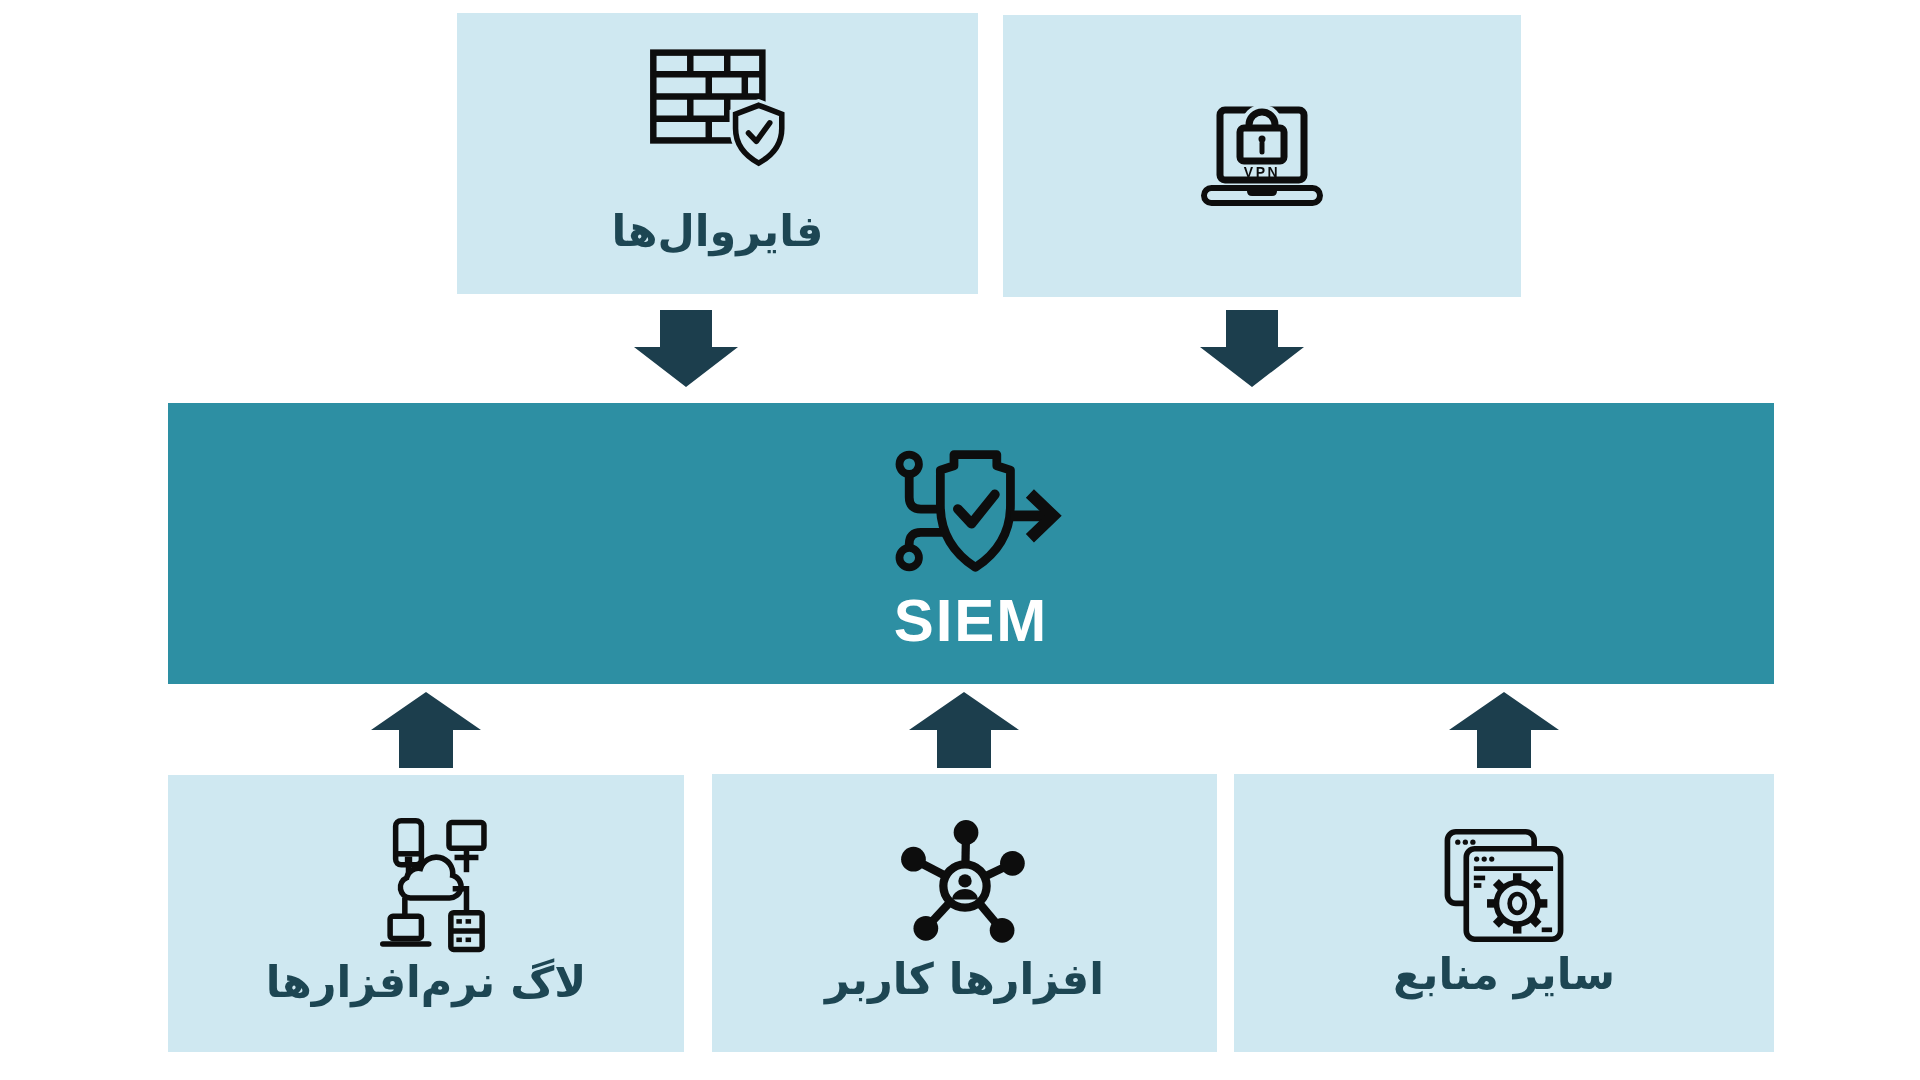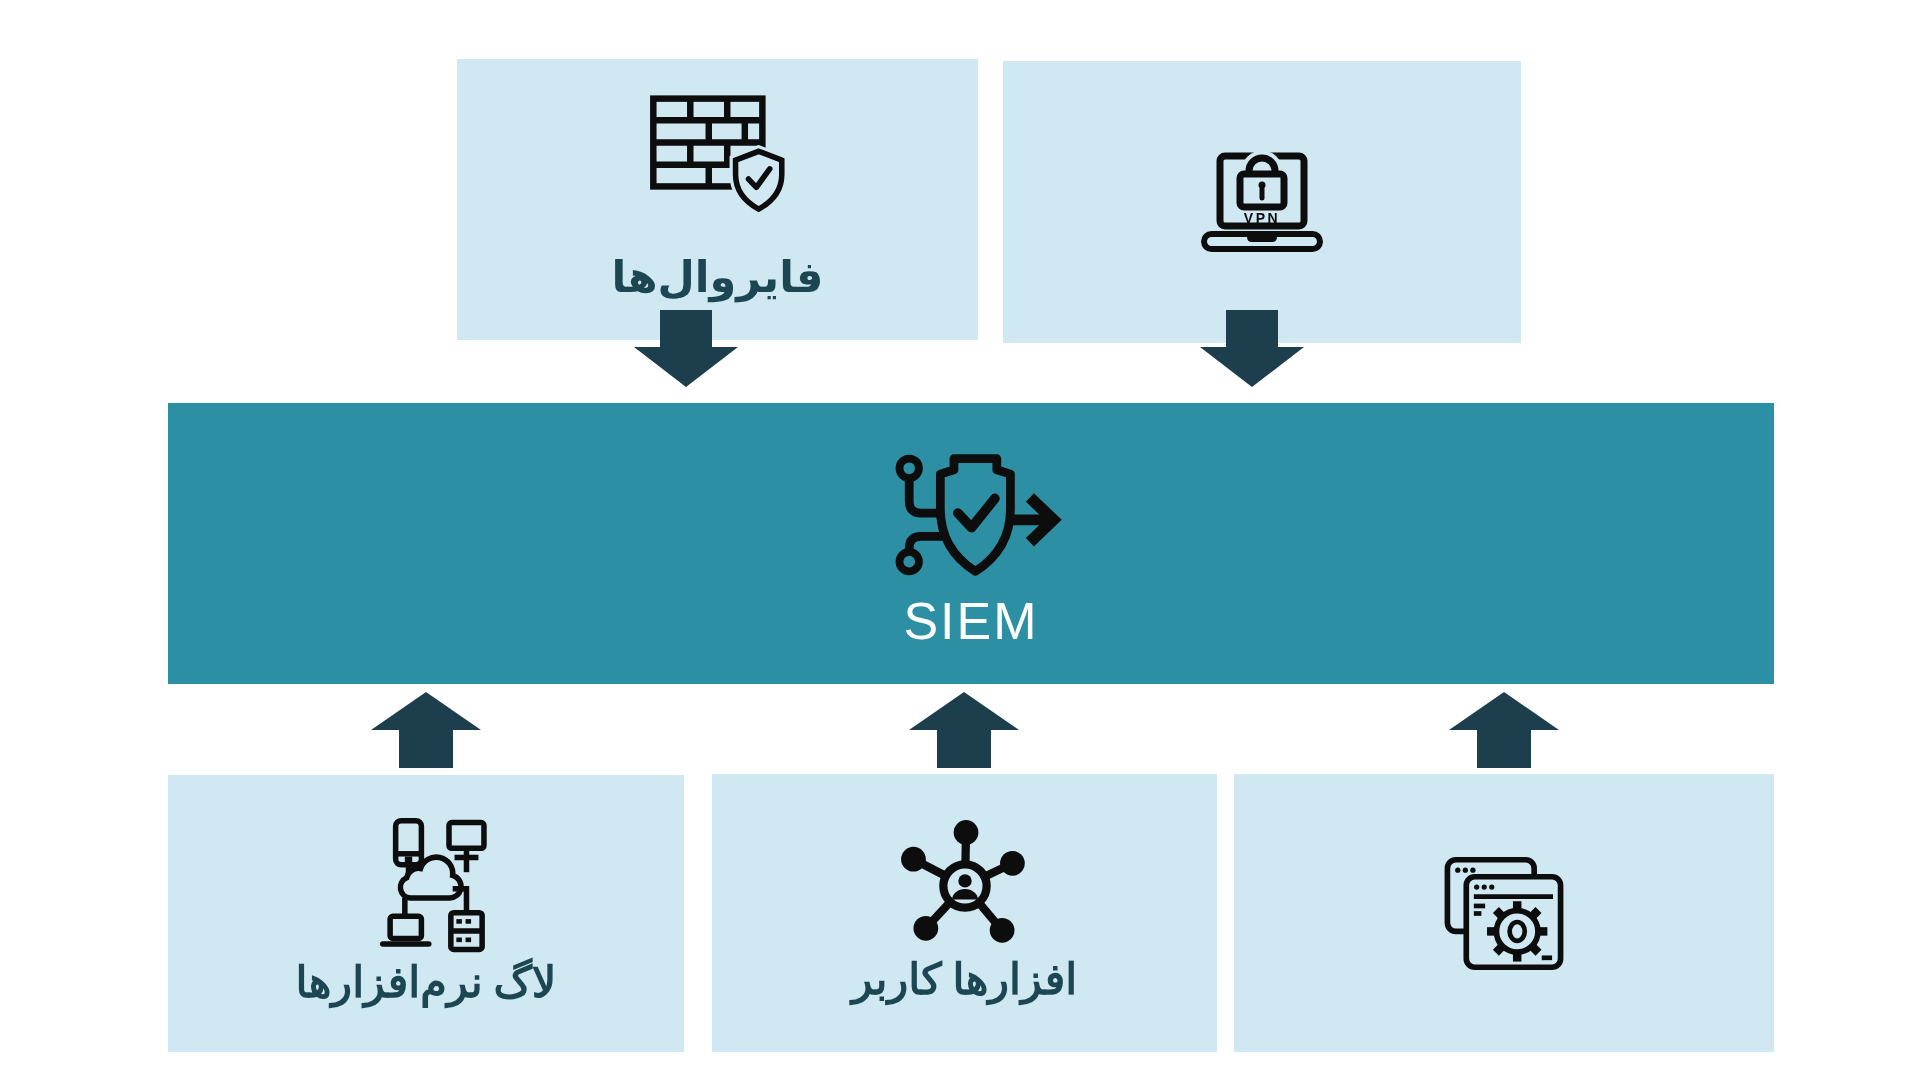"VPN" .gap30 { margin-top: 46px -> none }
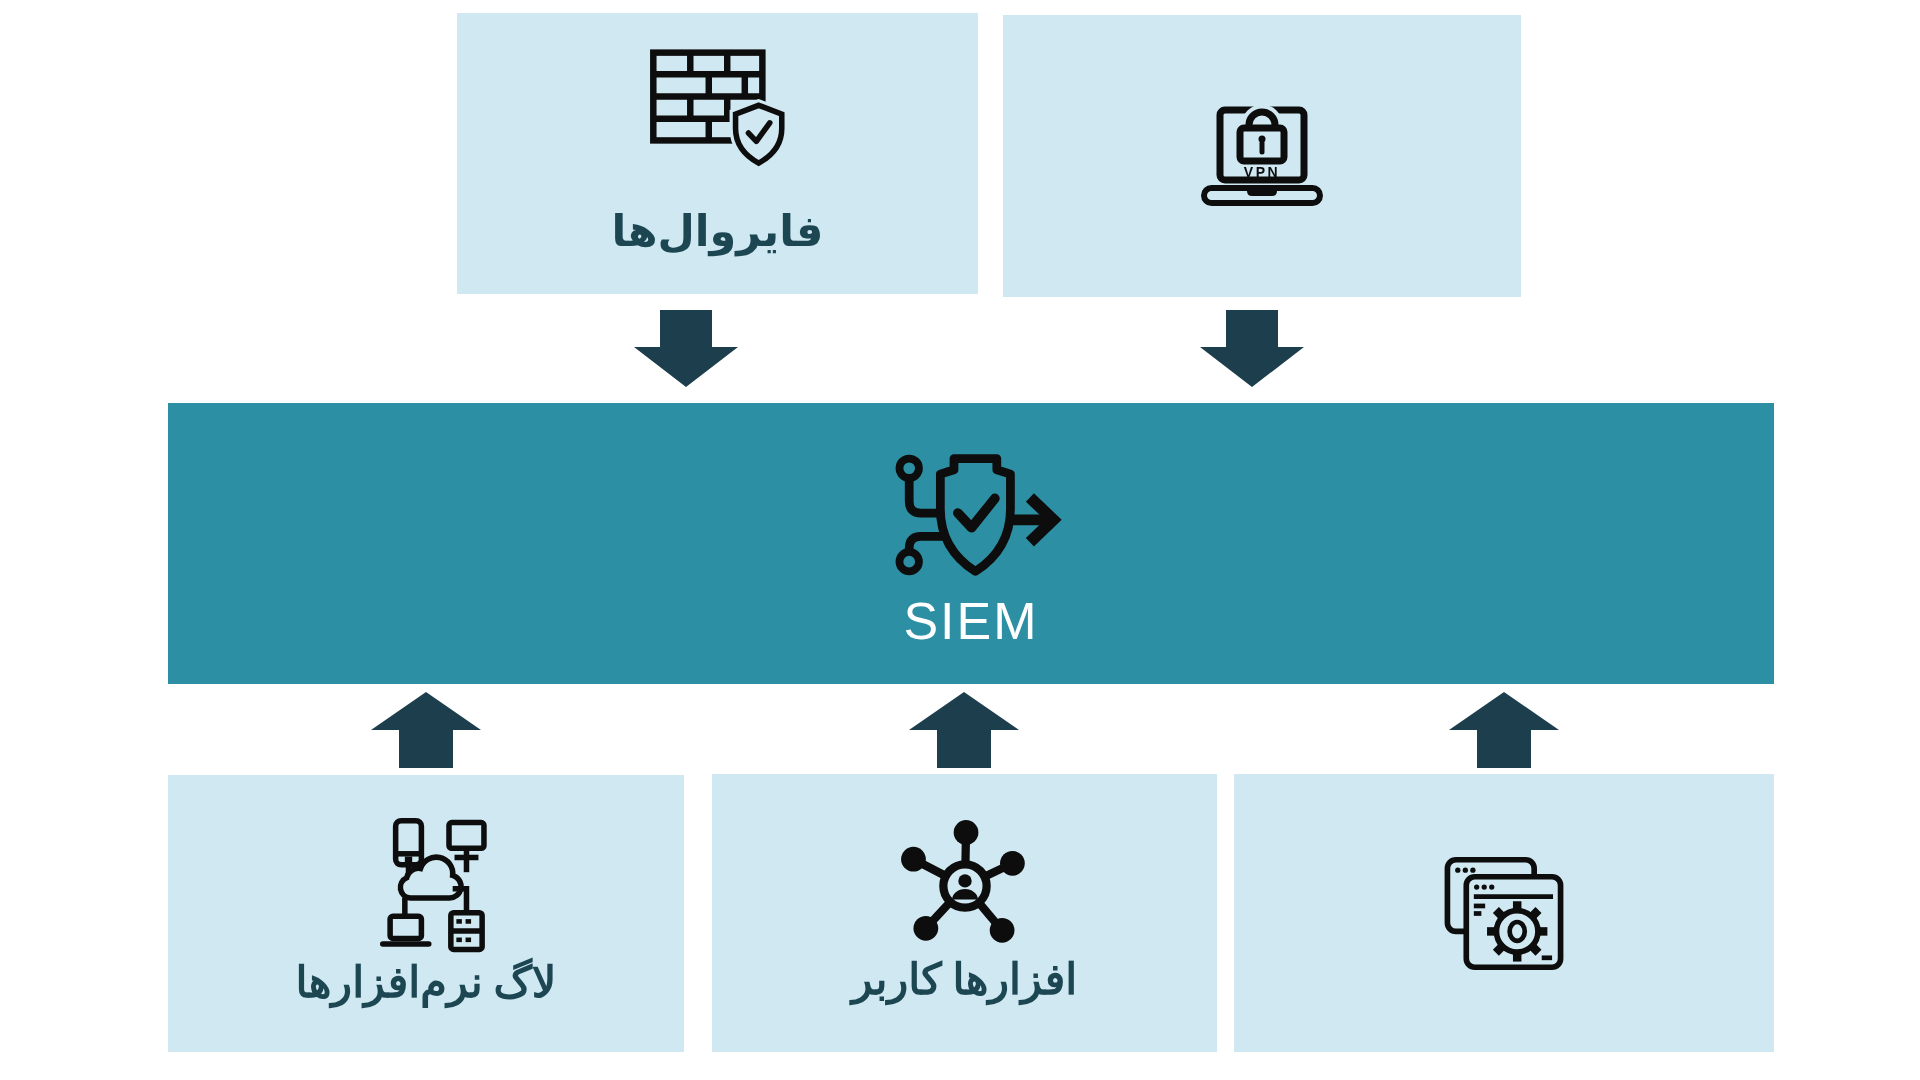"SIEM" .siem-label { font-size: 52px -> 60px; font-weight: normal -> bold }
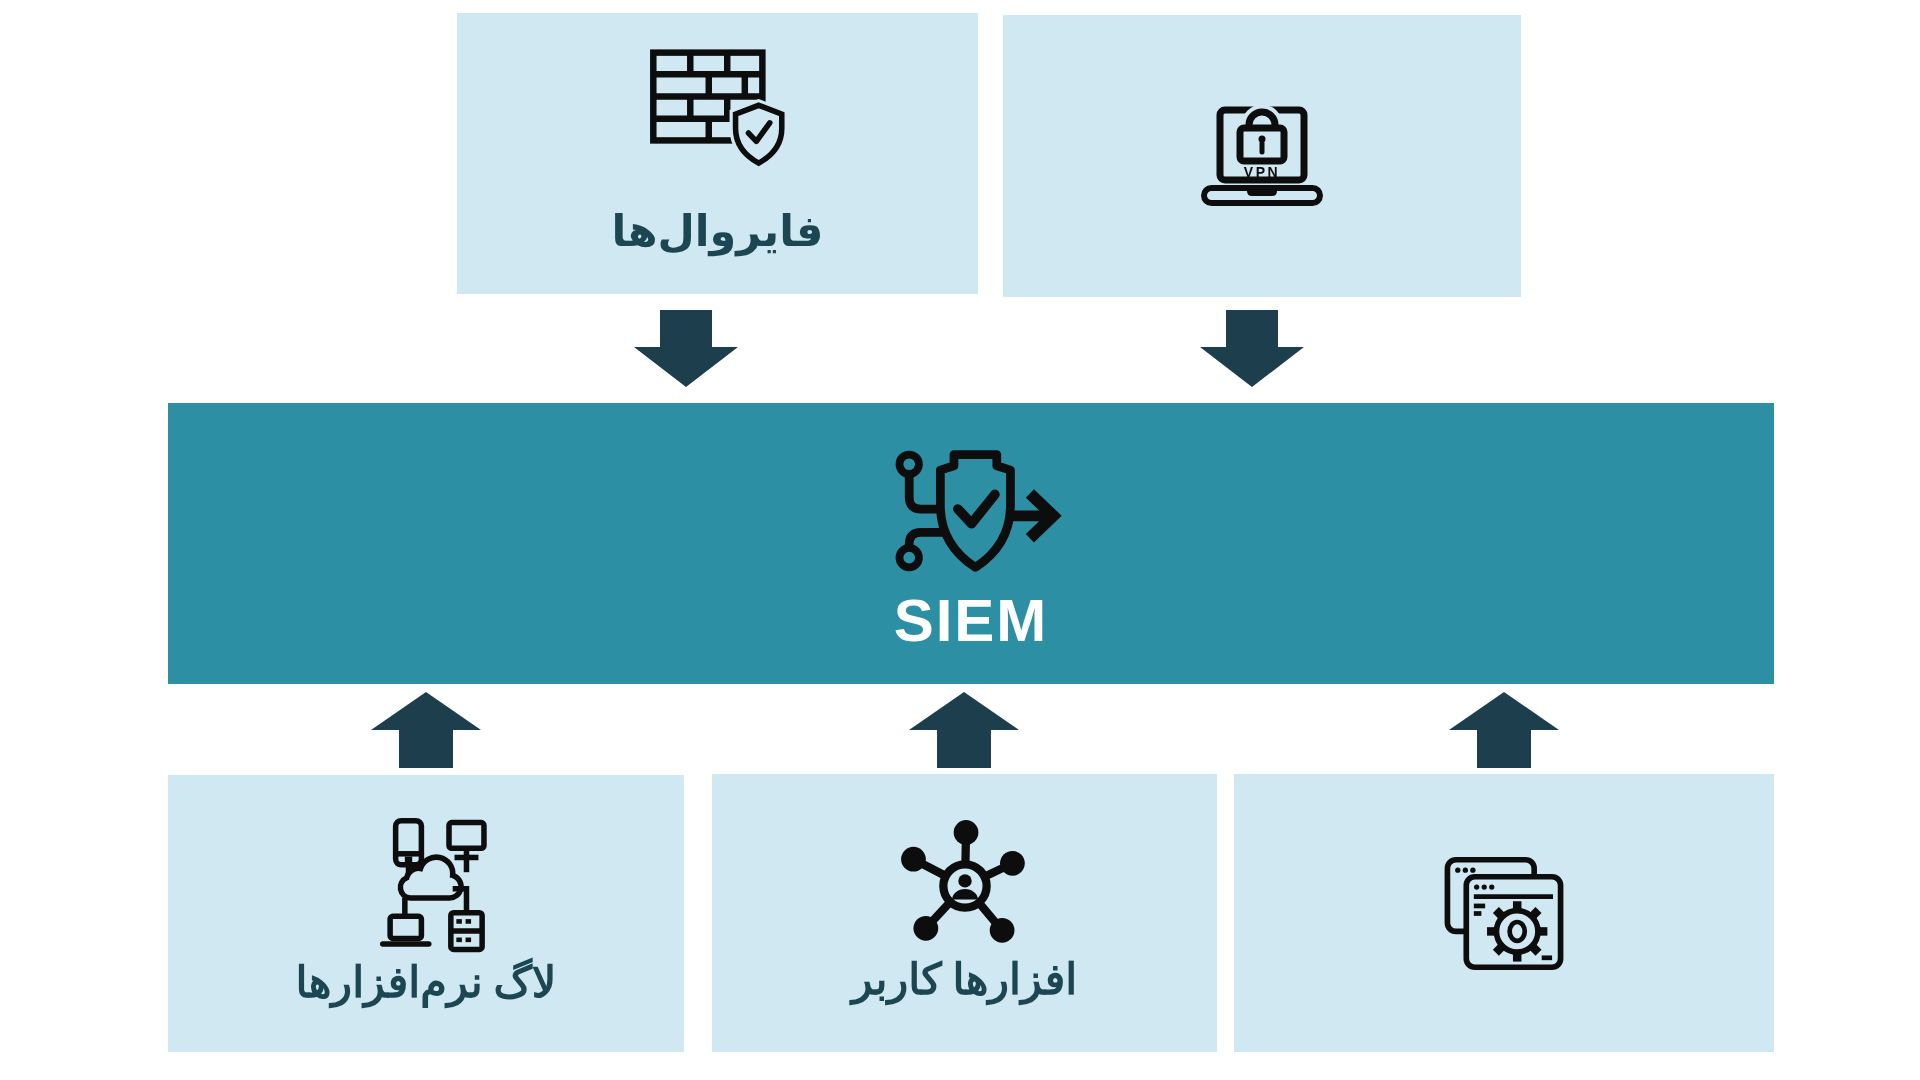"لاگ نرم‌افزارها" .gap20 { font-family: Liberation Serif, serif -> none }
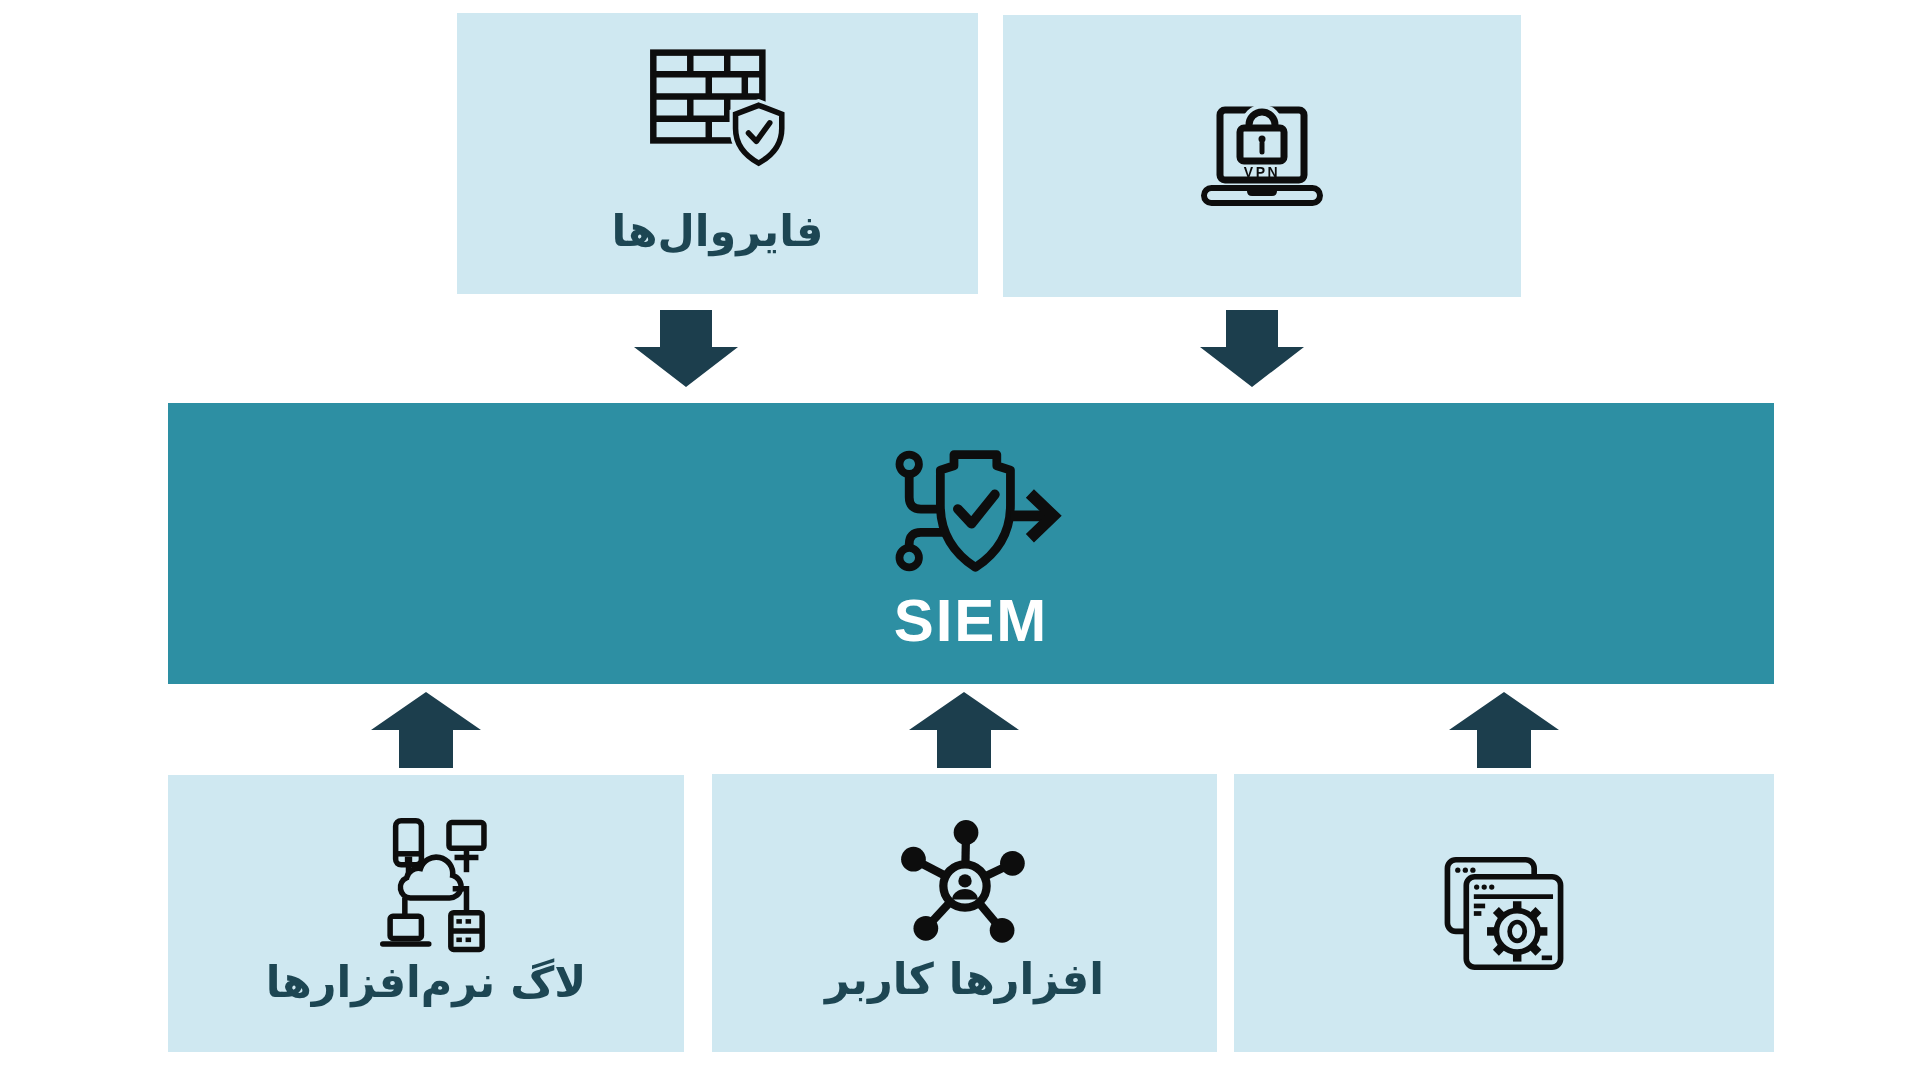"سایر منابع" div.src-label { html: none -> <div>سایر منابع</div> }
